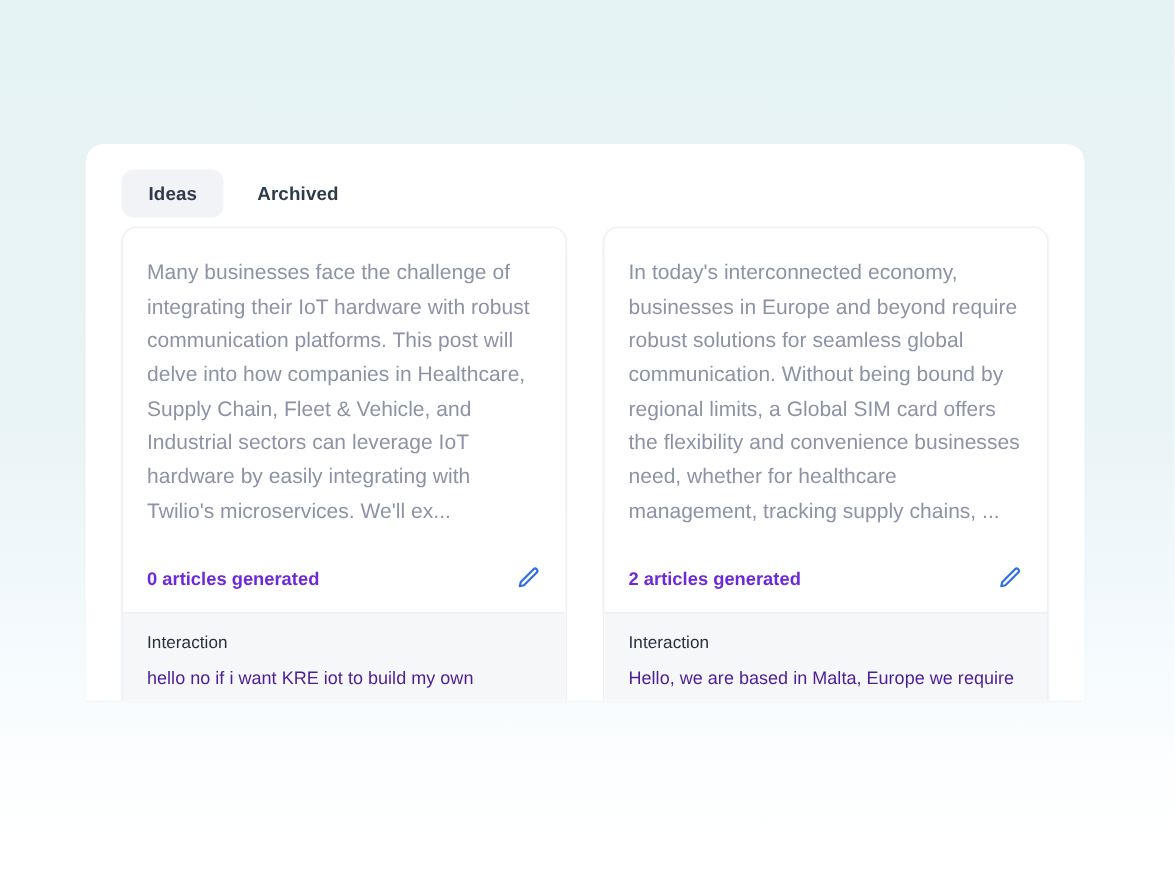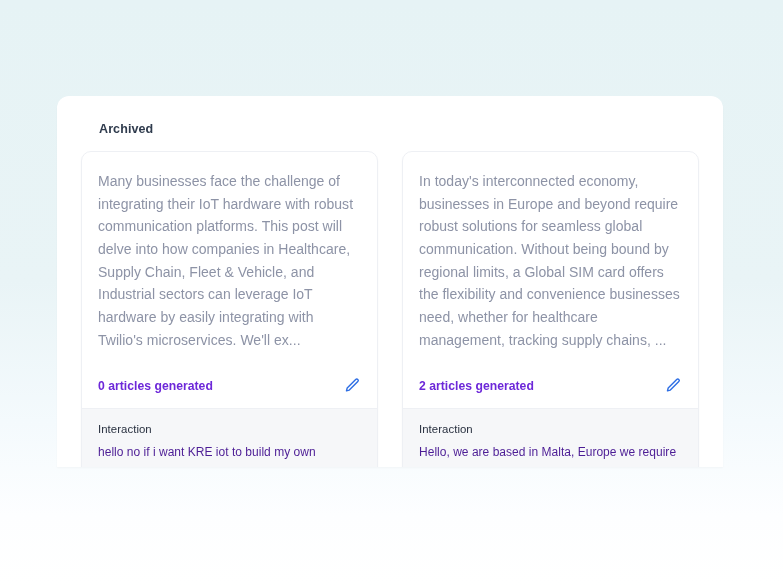"Ideas" div.tab { html: none -> <div> <span>Ideas</span> </div> }
